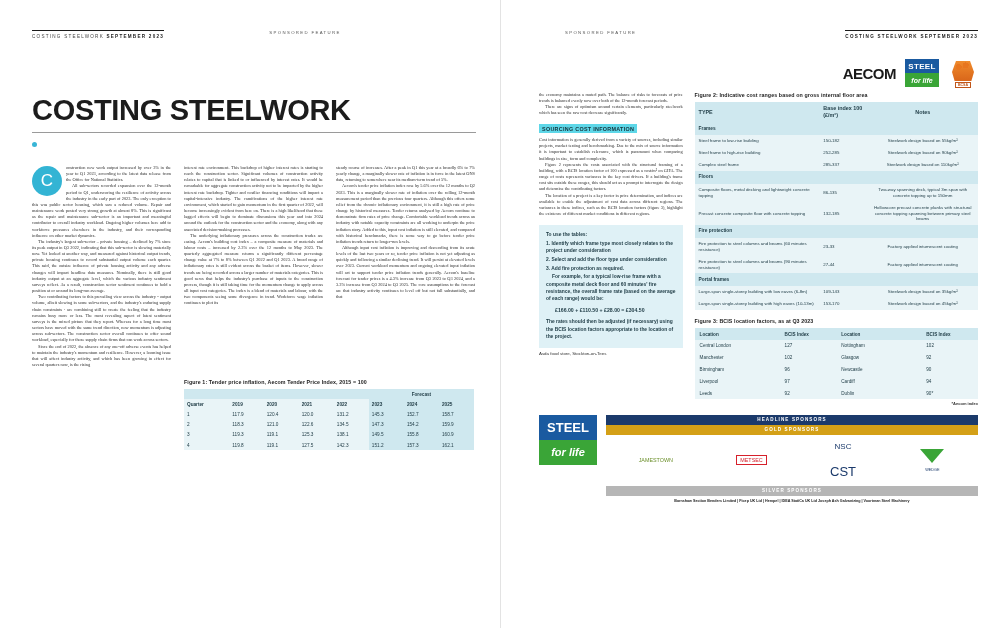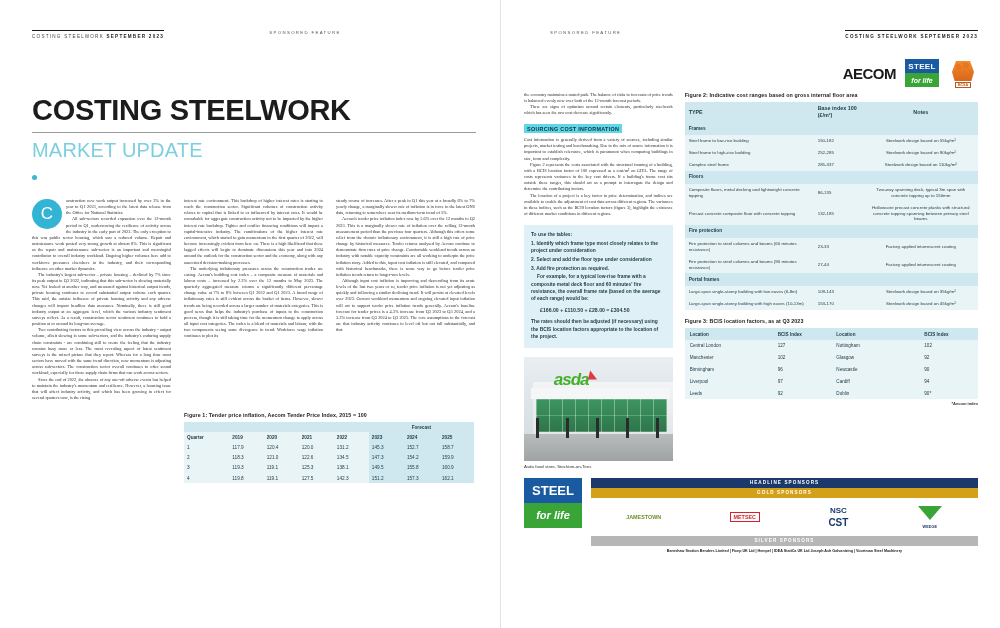"AECOM" .page-right { padding: 30px 22px 14px 23px -> 30px 22px 14px 38px }
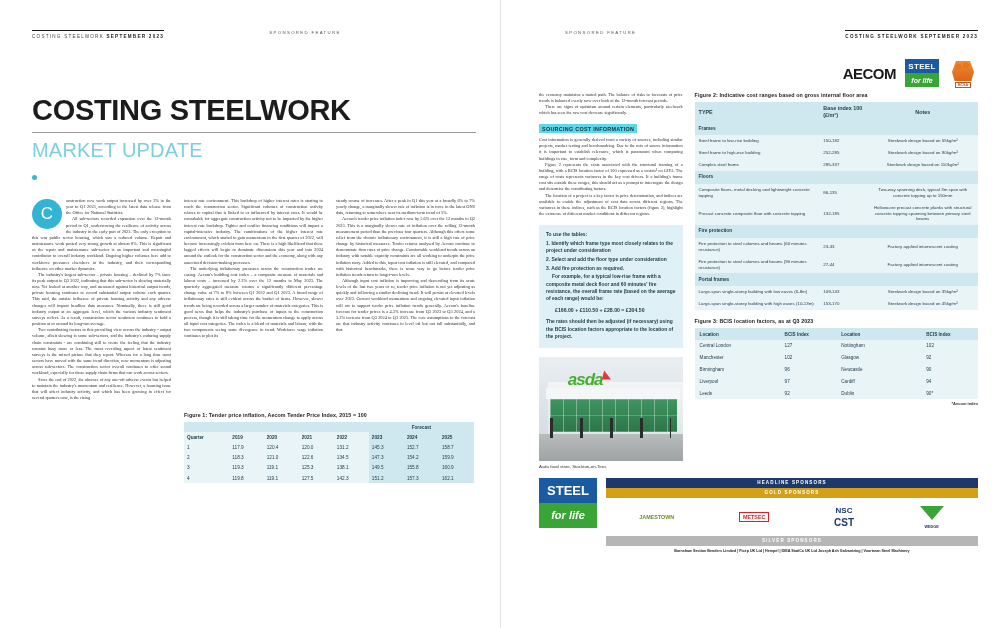"MARKET UPDATE" div.subtitle { html: <div>MARKET UPDATE</div> -> none }
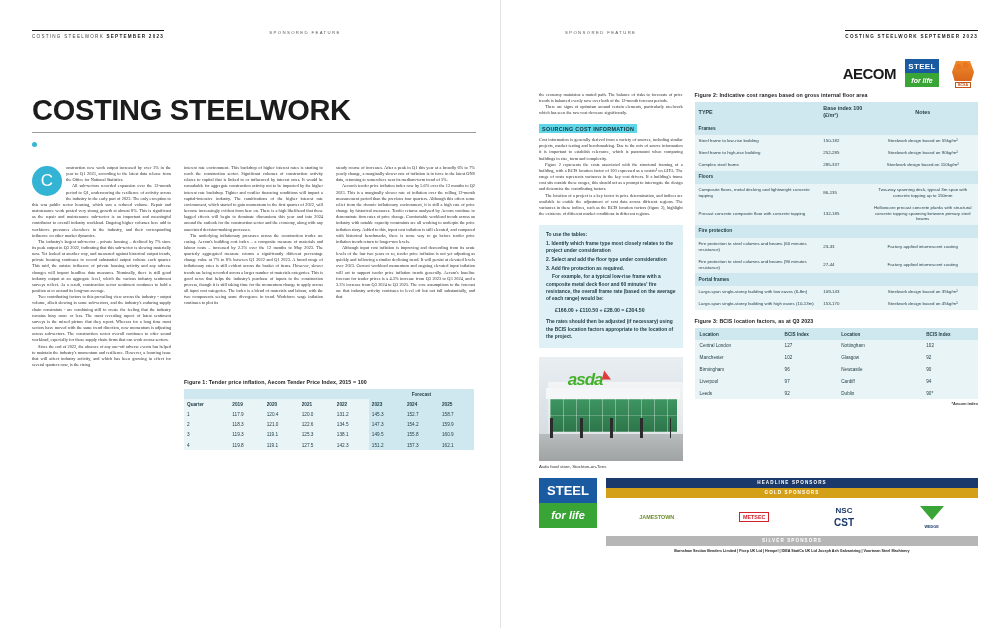"asda◣" div.photo { html: <div> <div></div> <div></div> <div></div> <div></div> <div></div> <div><span>asda</span><i>◣</i></div> <div></div> <div></div> </div> -> none }
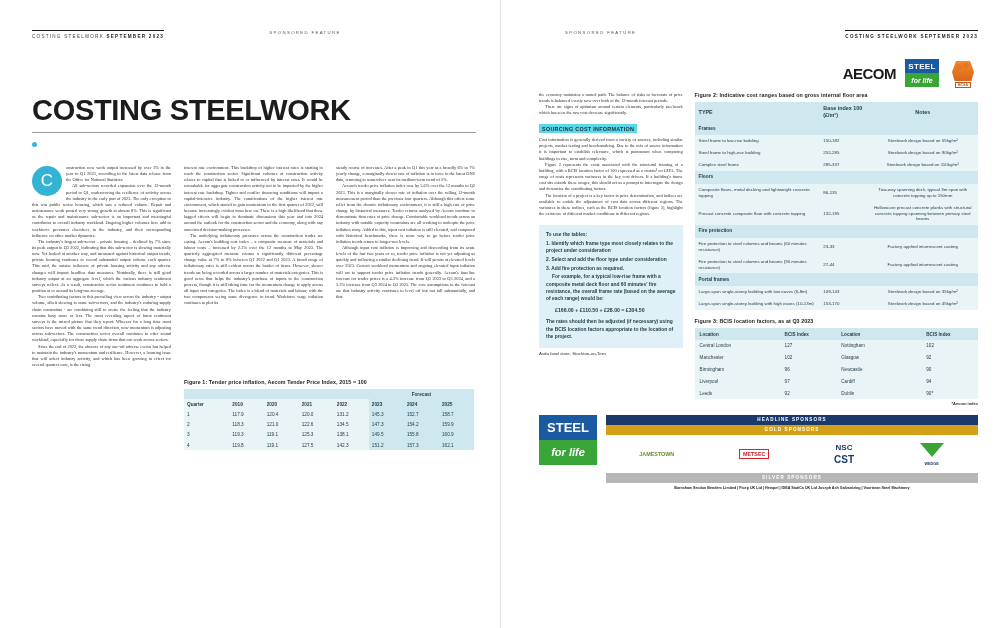"NSC" .gsponsor { font-weight: 700 -> 400 }
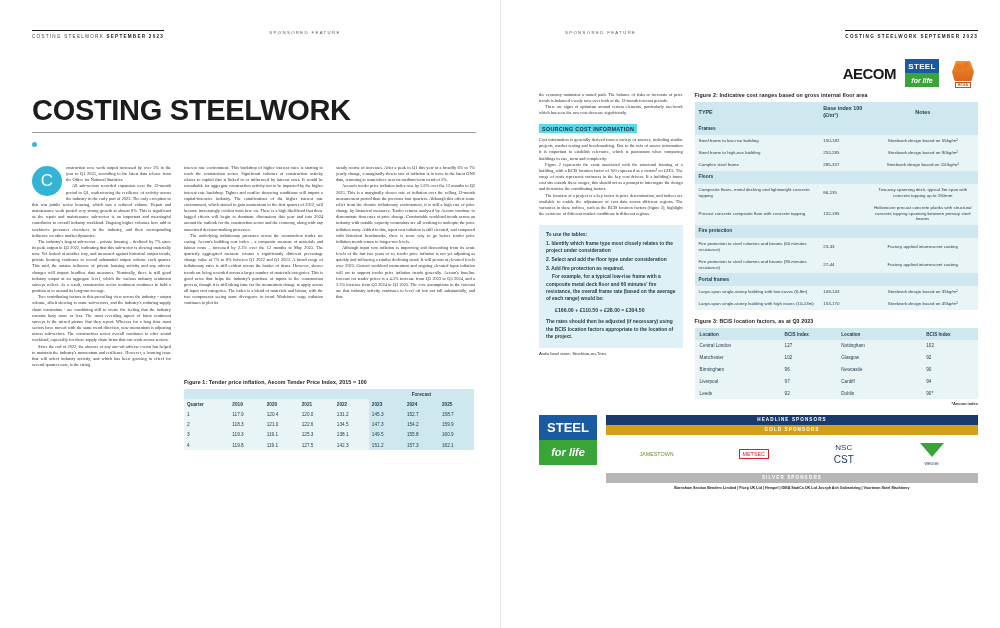"CST" div.gsponsor { font-size: 10px -> 13px; margin-top: 2px -> 13px }
